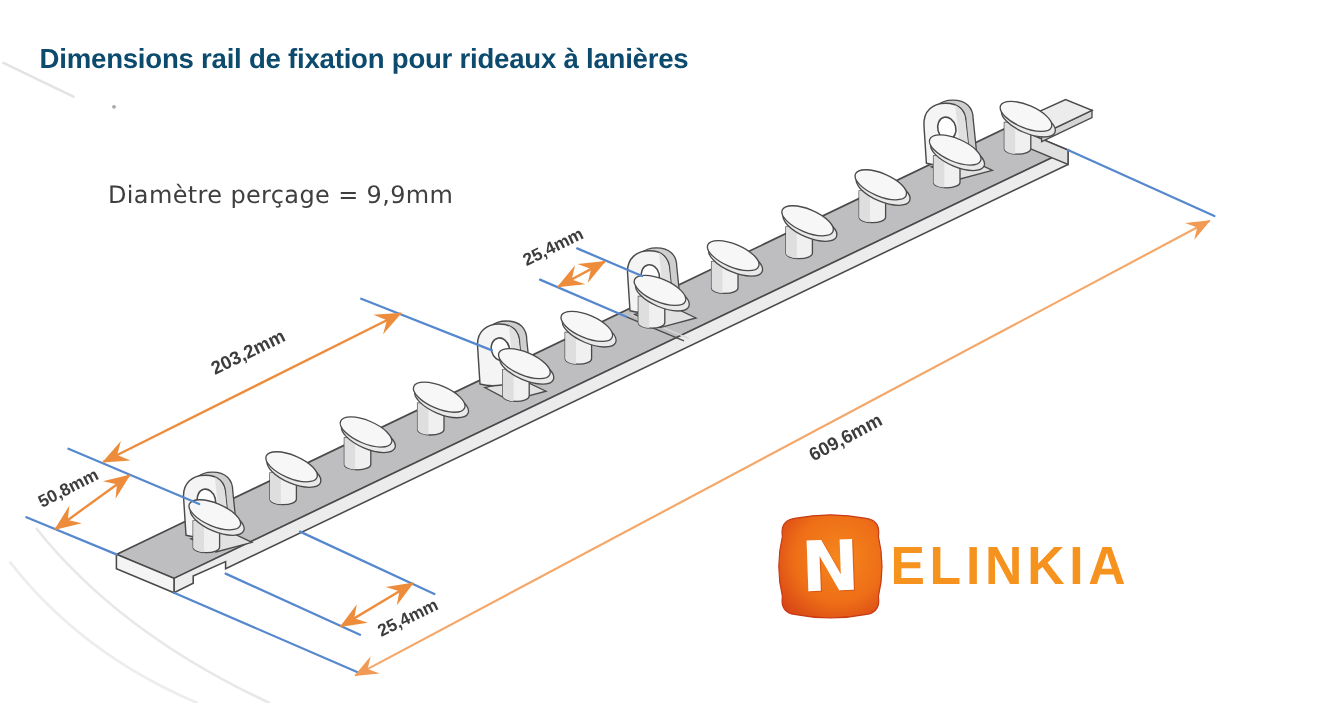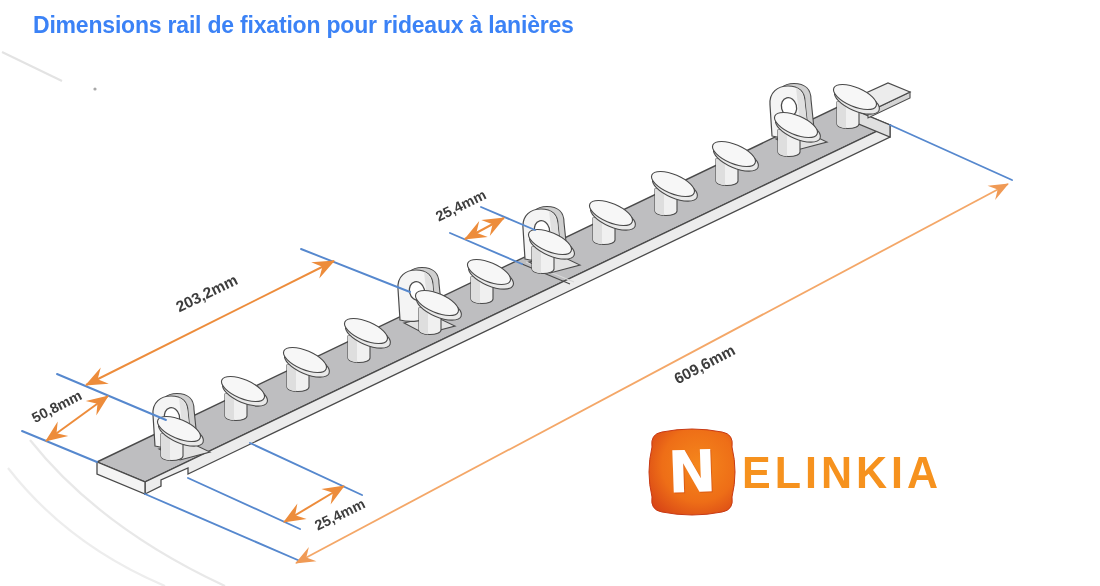"Dimensions rail de fixation pour" .title { color: #3b82f6 -> #0c4a6e; top: 12px -> 36px }
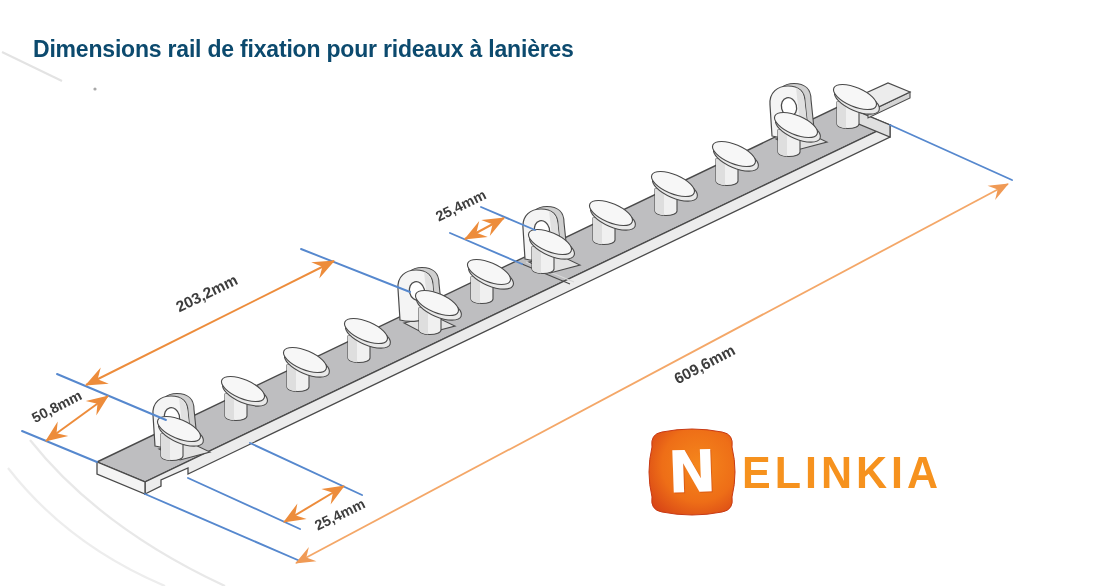"Diamètre perçage = 9,9mm" div.drill-note { html: none -> <div>Diamètre perçage = 9,9mm</div> }
